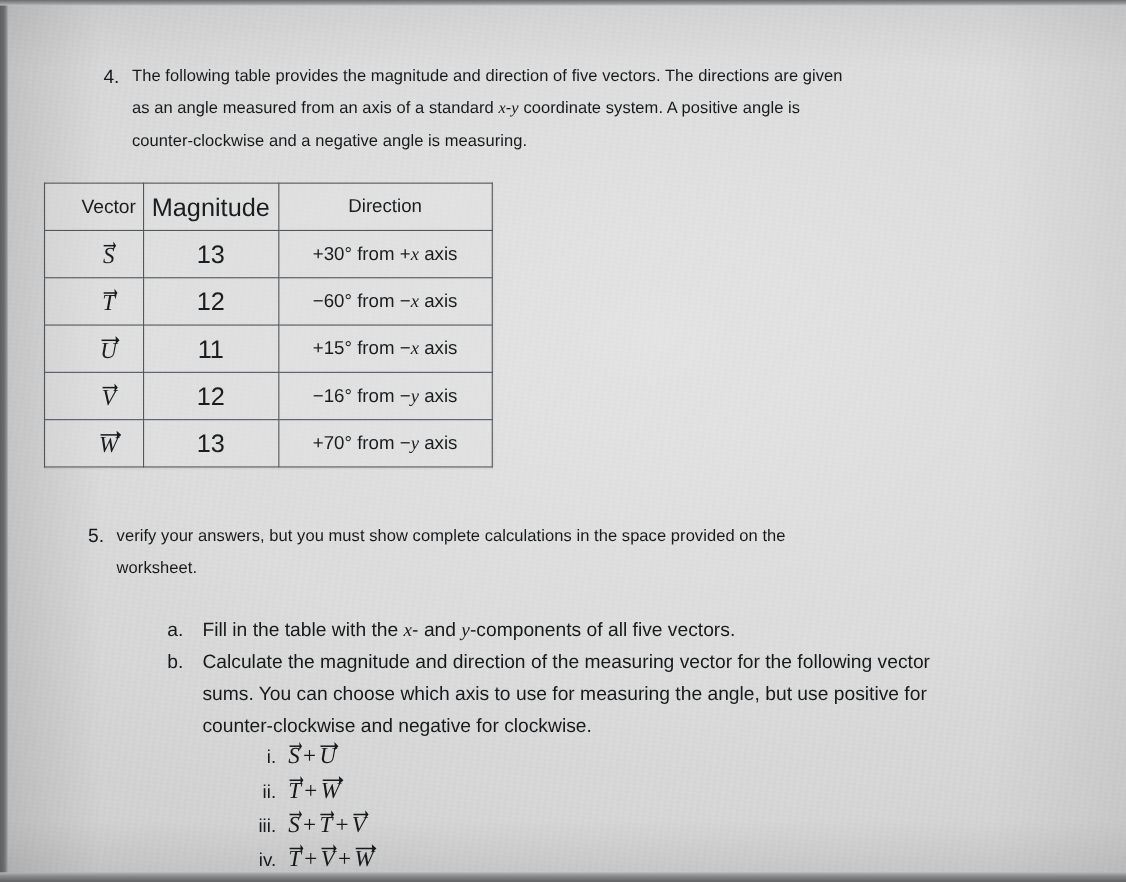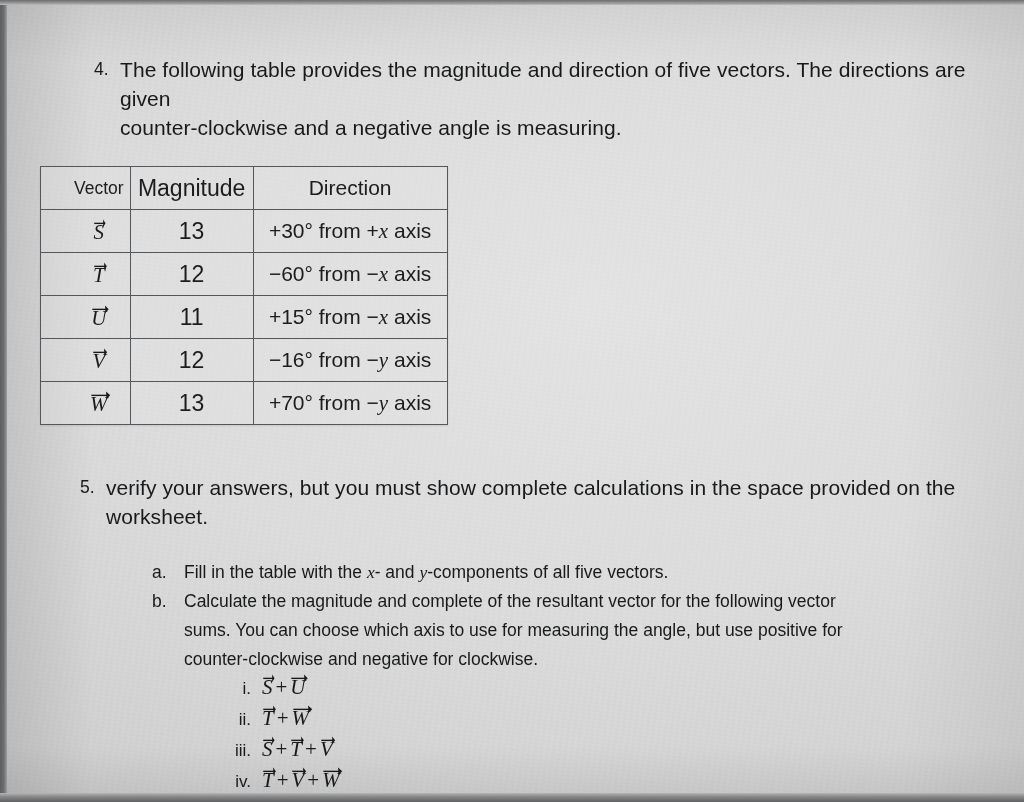"The following table provides the" .ptext { font-size: 21px -> 15px }
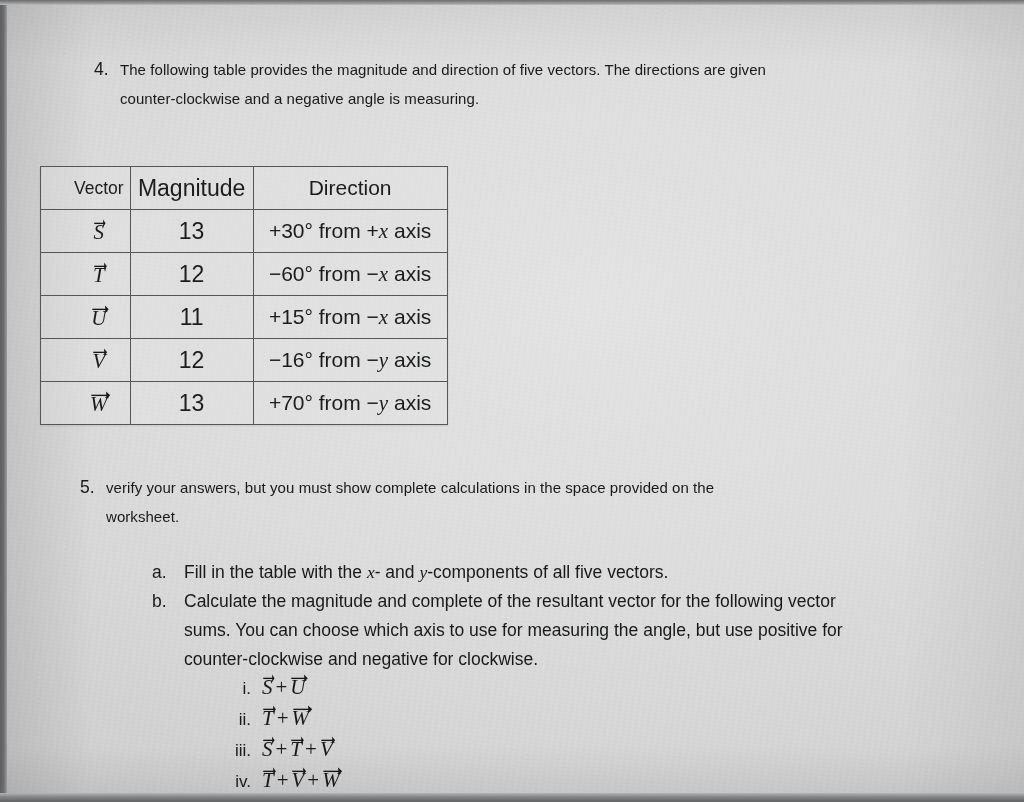"as an angle measured from" p { html: none -> <p><span>as an angle measured from an axis of a standard </span><span>x</span><span>-</span><span>y</span><span> coordinate system. A positive angle is</span></p> }
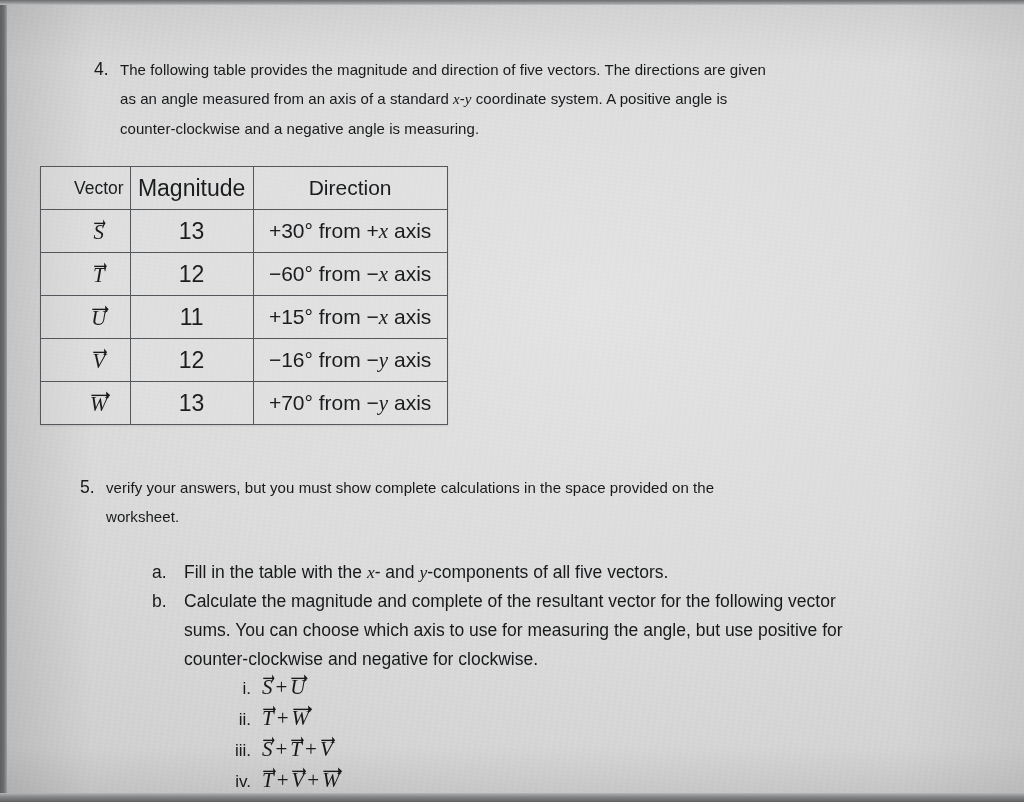"Direction" #vector-table .c-dir { font-size: 21px -> 17px }
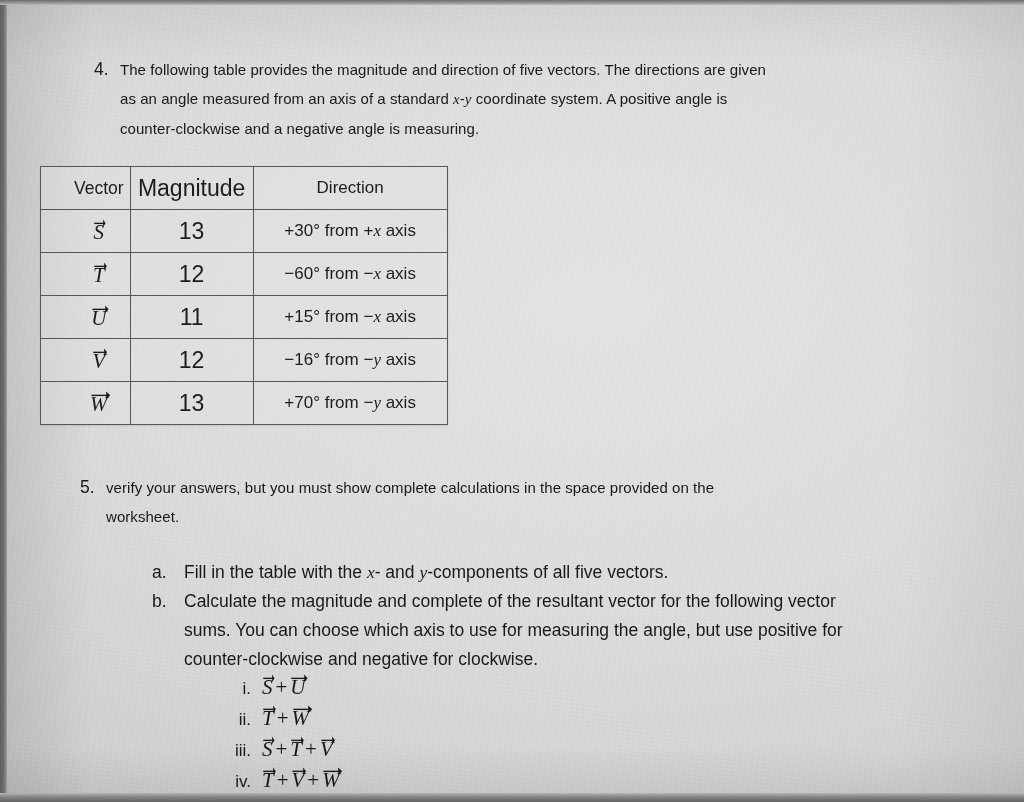"Calculate the magnitude and complete" p { text: complete of the resultant -> direction of the measuring }
